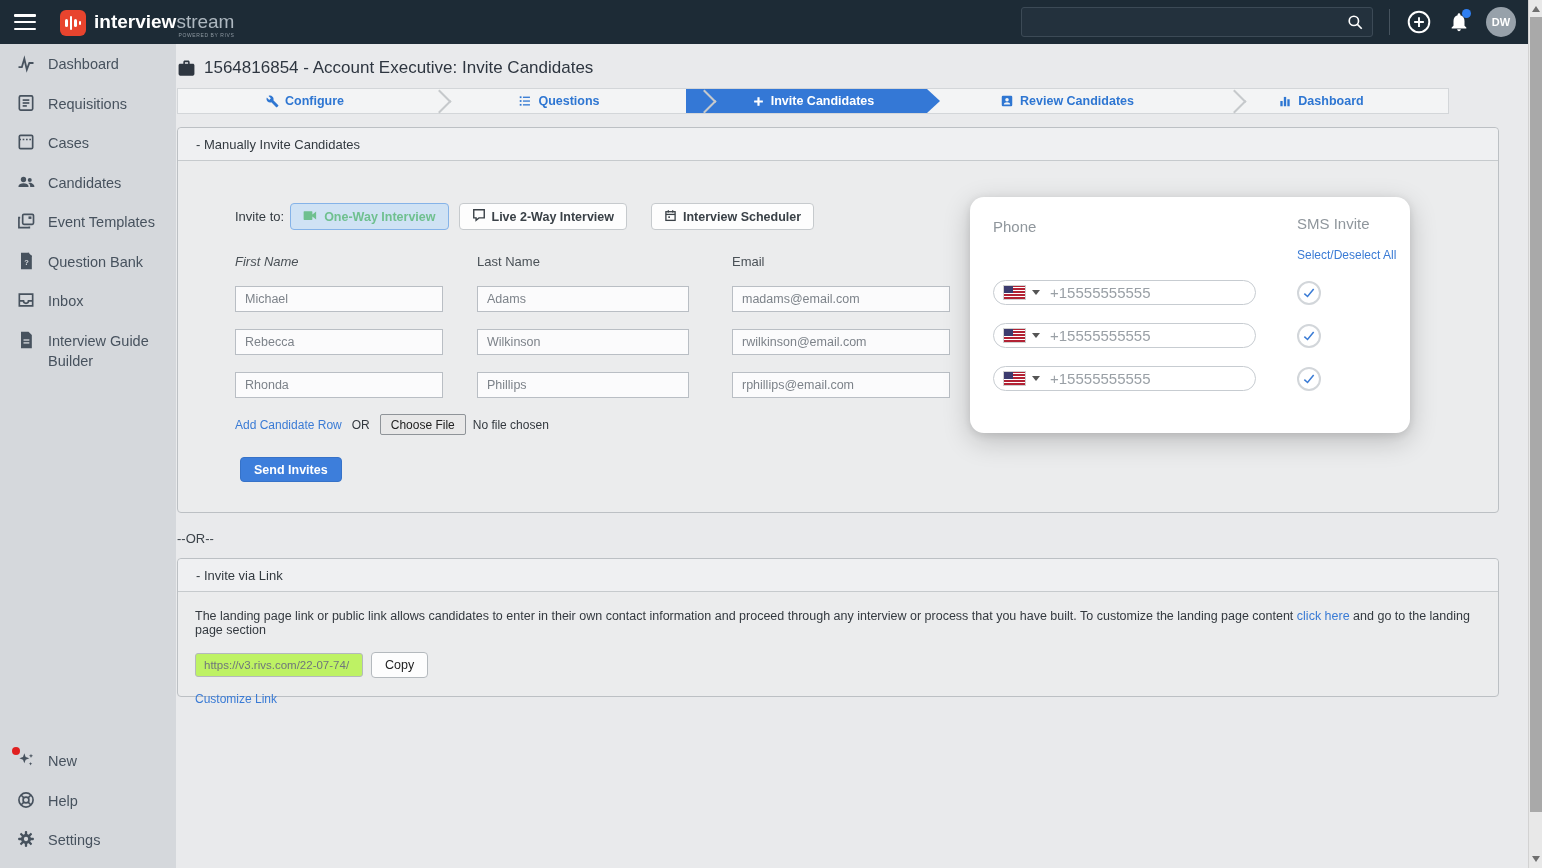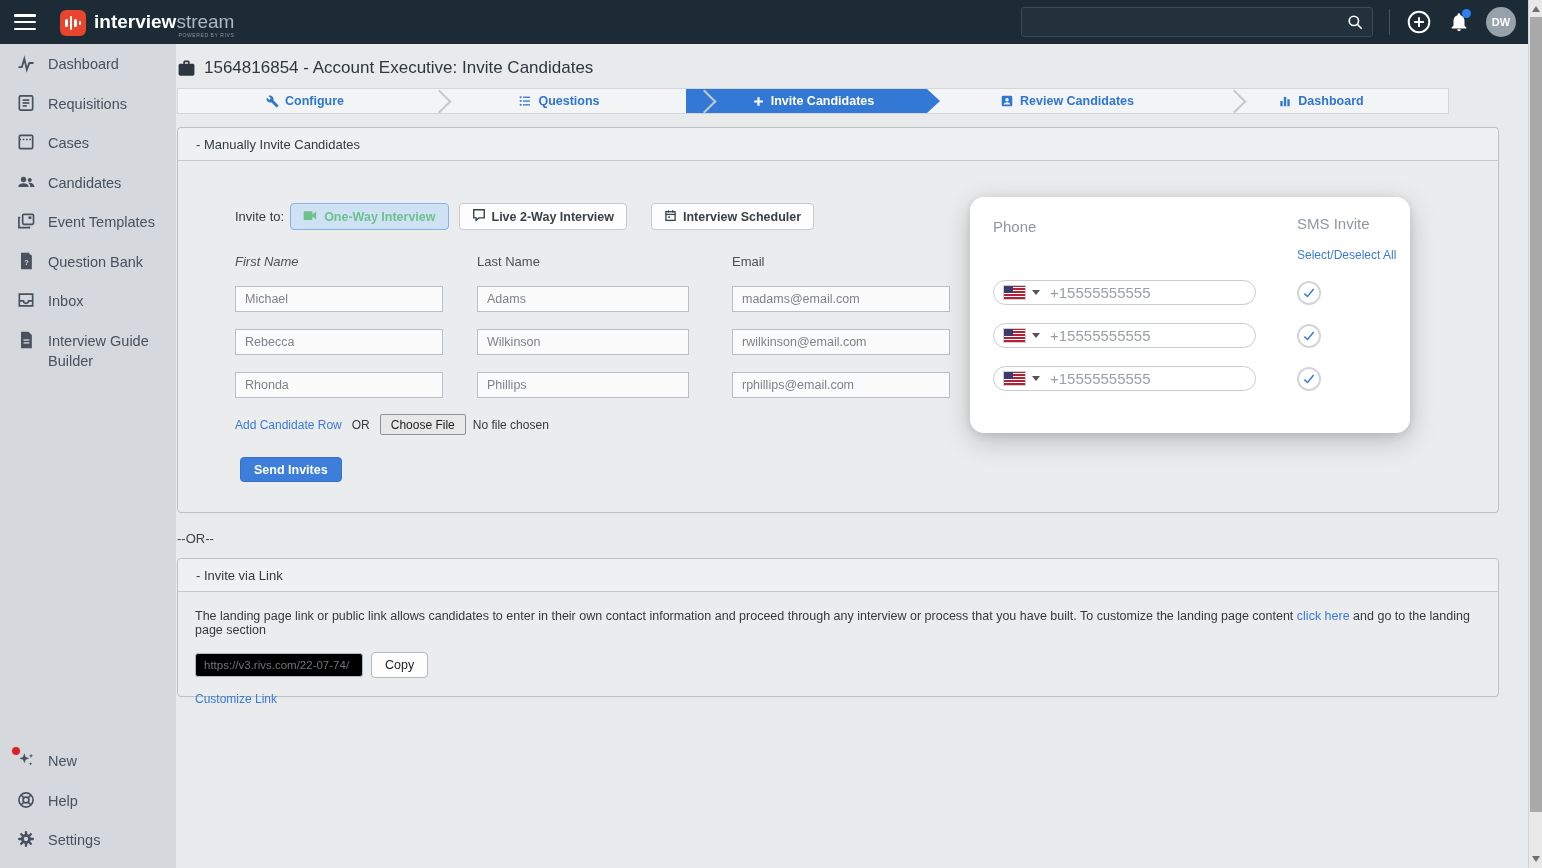"https://v3.rivs.com/22-07-74/" .url-input { background: #000000 -> #bef264 }
